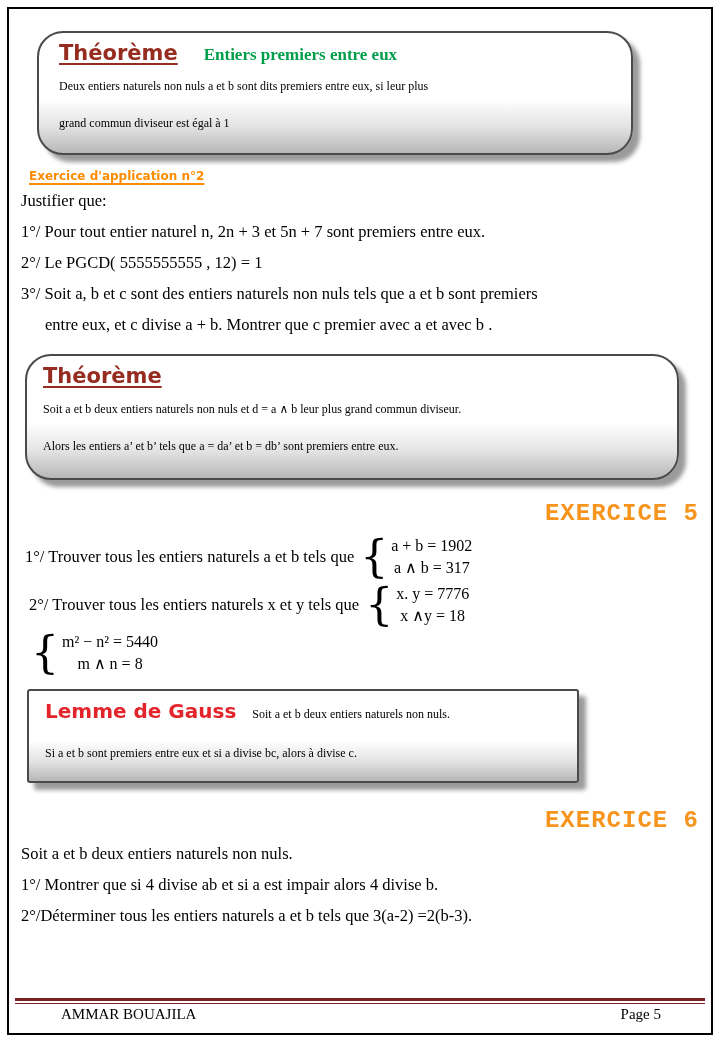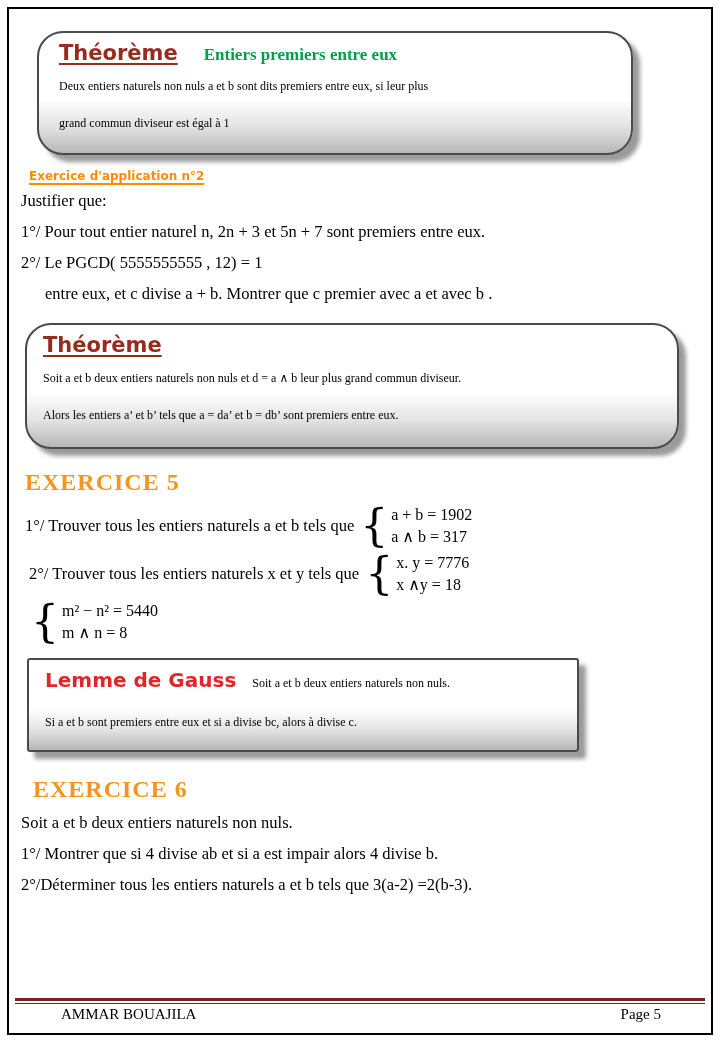"3°/ Soit a, b et" p.text { html: none -> <p>3°/ Soit a, b et c sont des entiers naturels non nuls tels que a et b sont premiers</p> }
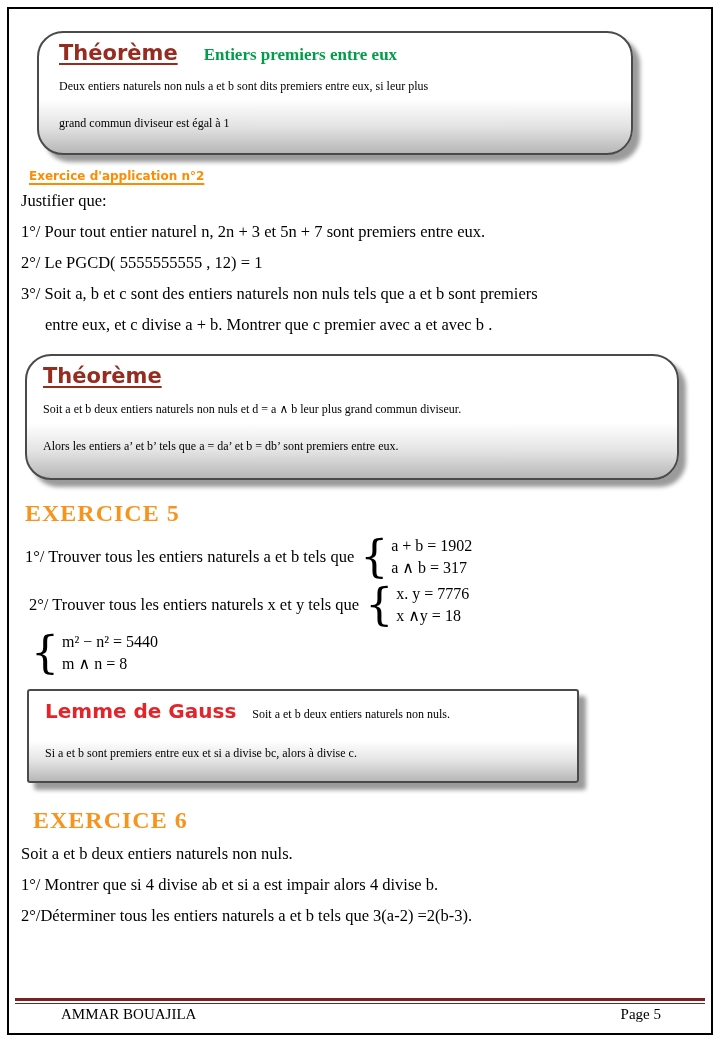"EXERCICE 5" .ex-heading { font-family: Liberation Serif, serif -> Liberation Mono, monospace; text-align: none -> right }
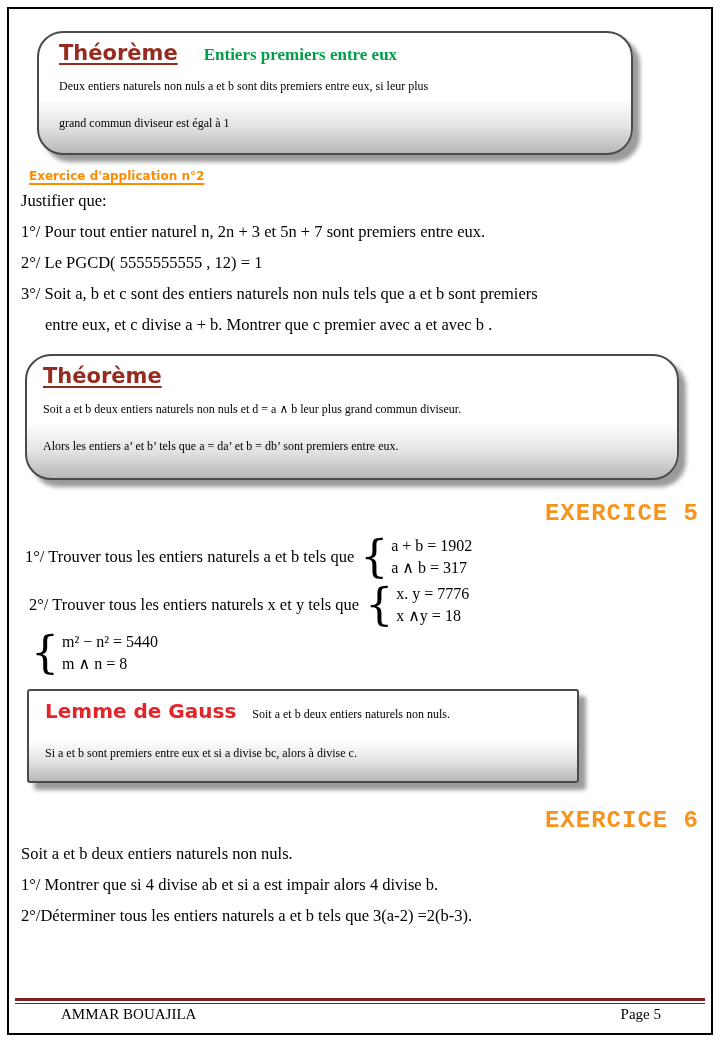"a + b = 1902" .eqs { text-align: none -> center }
